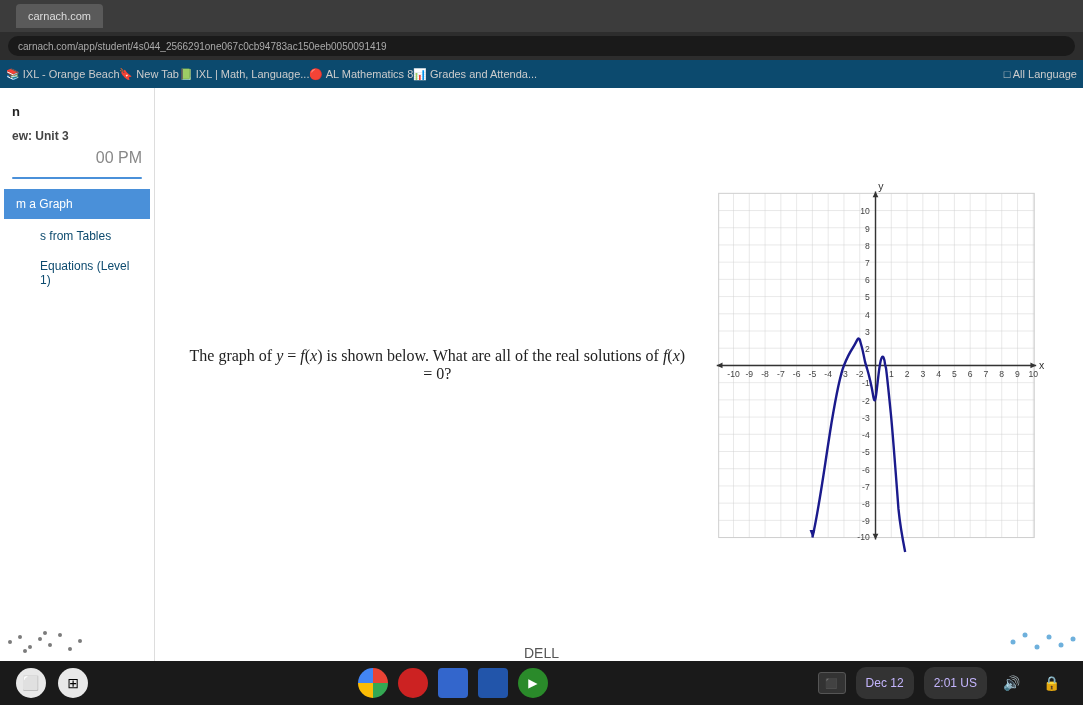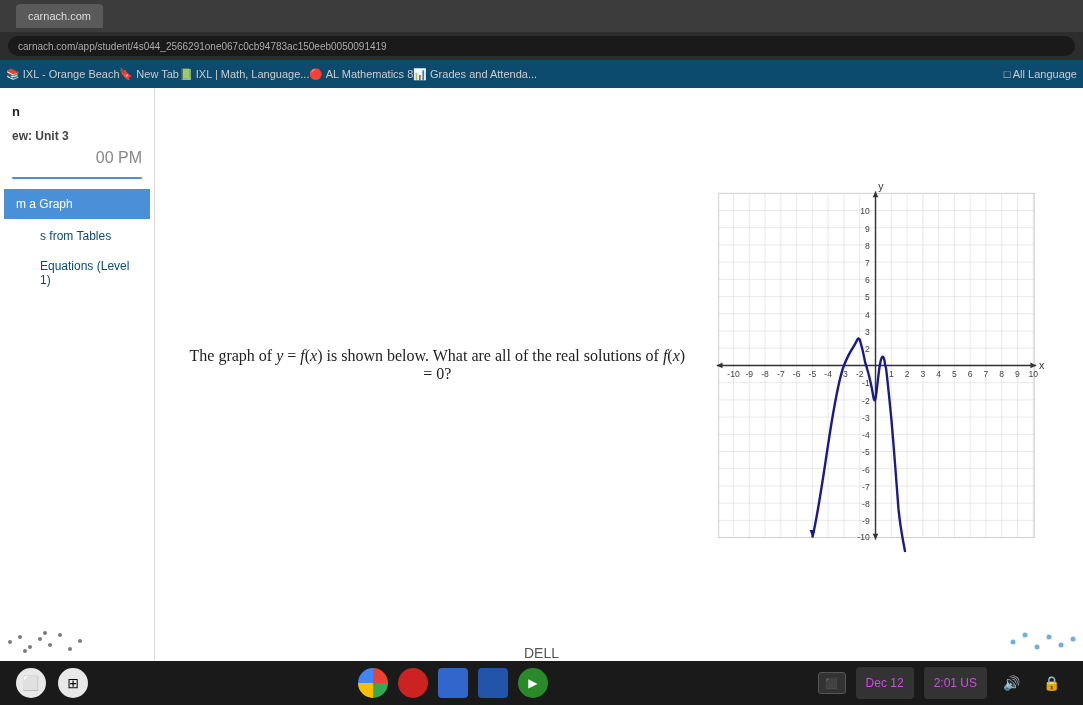"Dec 12" .taskbar-time { border-radius: 4px -> 10px; color: #d946ef -> #c4b5fd }
